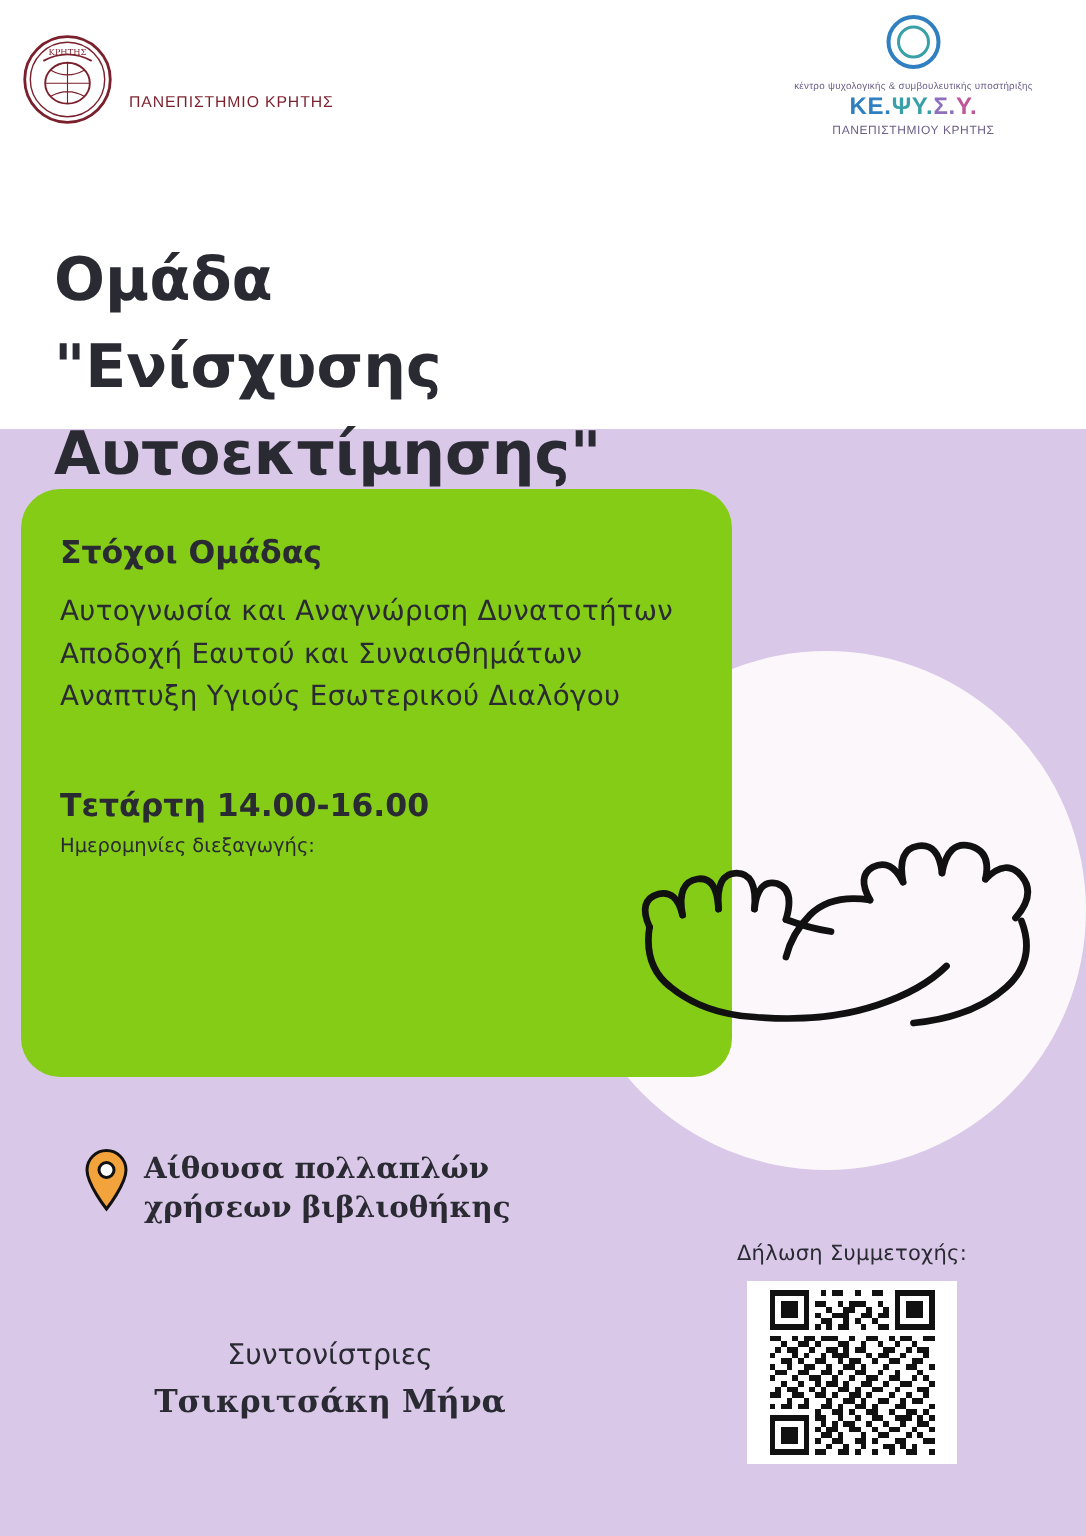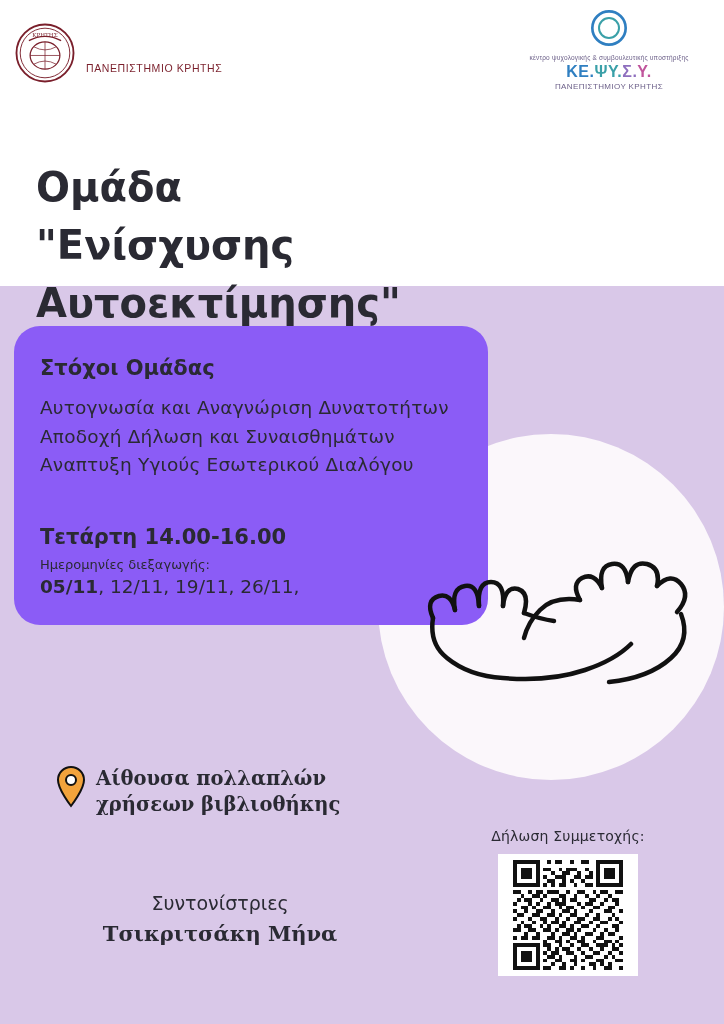"Στόχοι Ομάδας" .goals-card { background: #8b5cf6 -> #84cc16; height: 299px -> 392px }
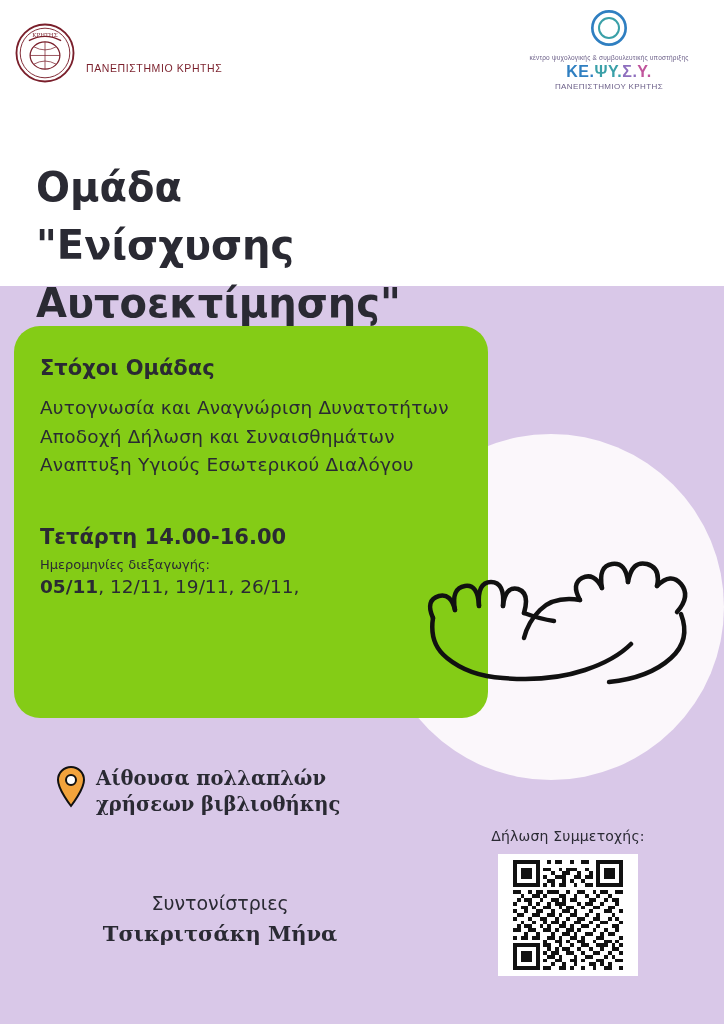"Αποδοχή Δήλωση και Συναισθημάτων" li { text: Δήλωση -> Εαυτού }
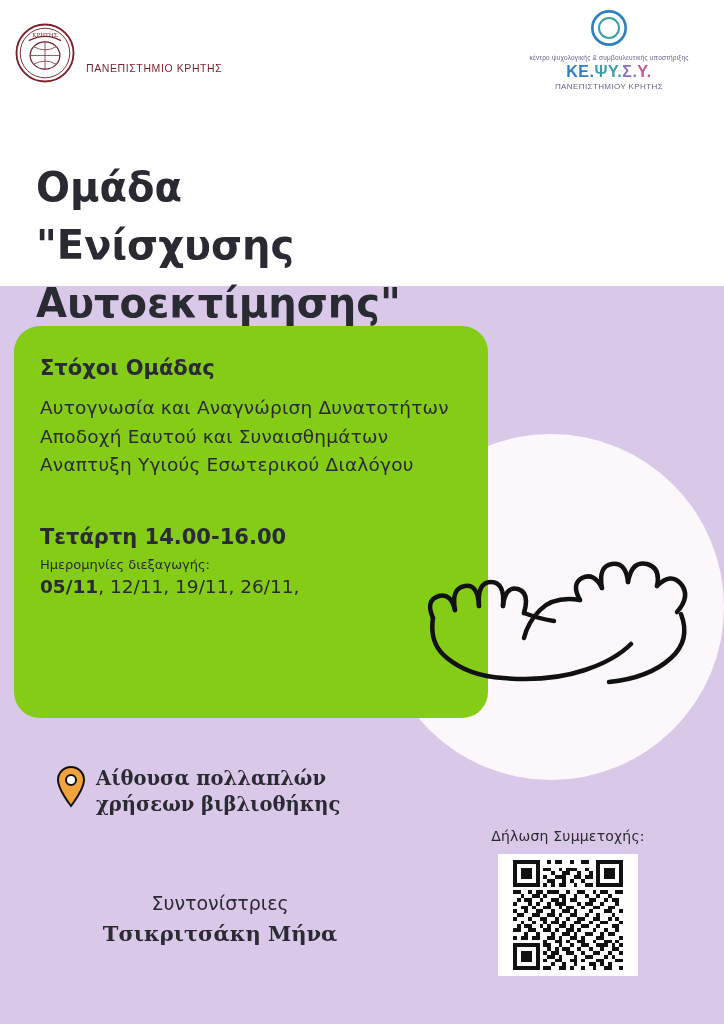"05/11, 12/11, 19/11, 26/11," div.dates-line { html: <div> <b>05/11</b><span>, 12/11, 19/11, 26/11,</span> </div> -> none }
